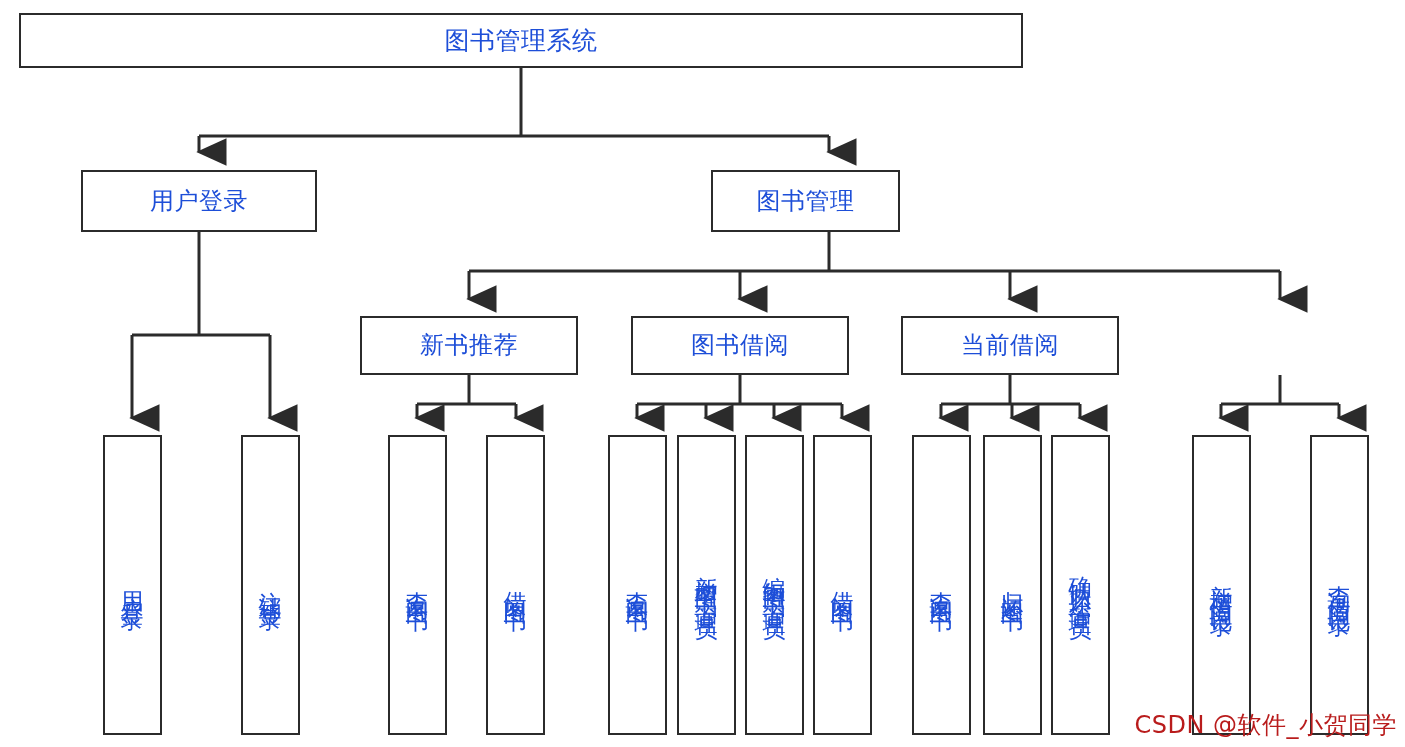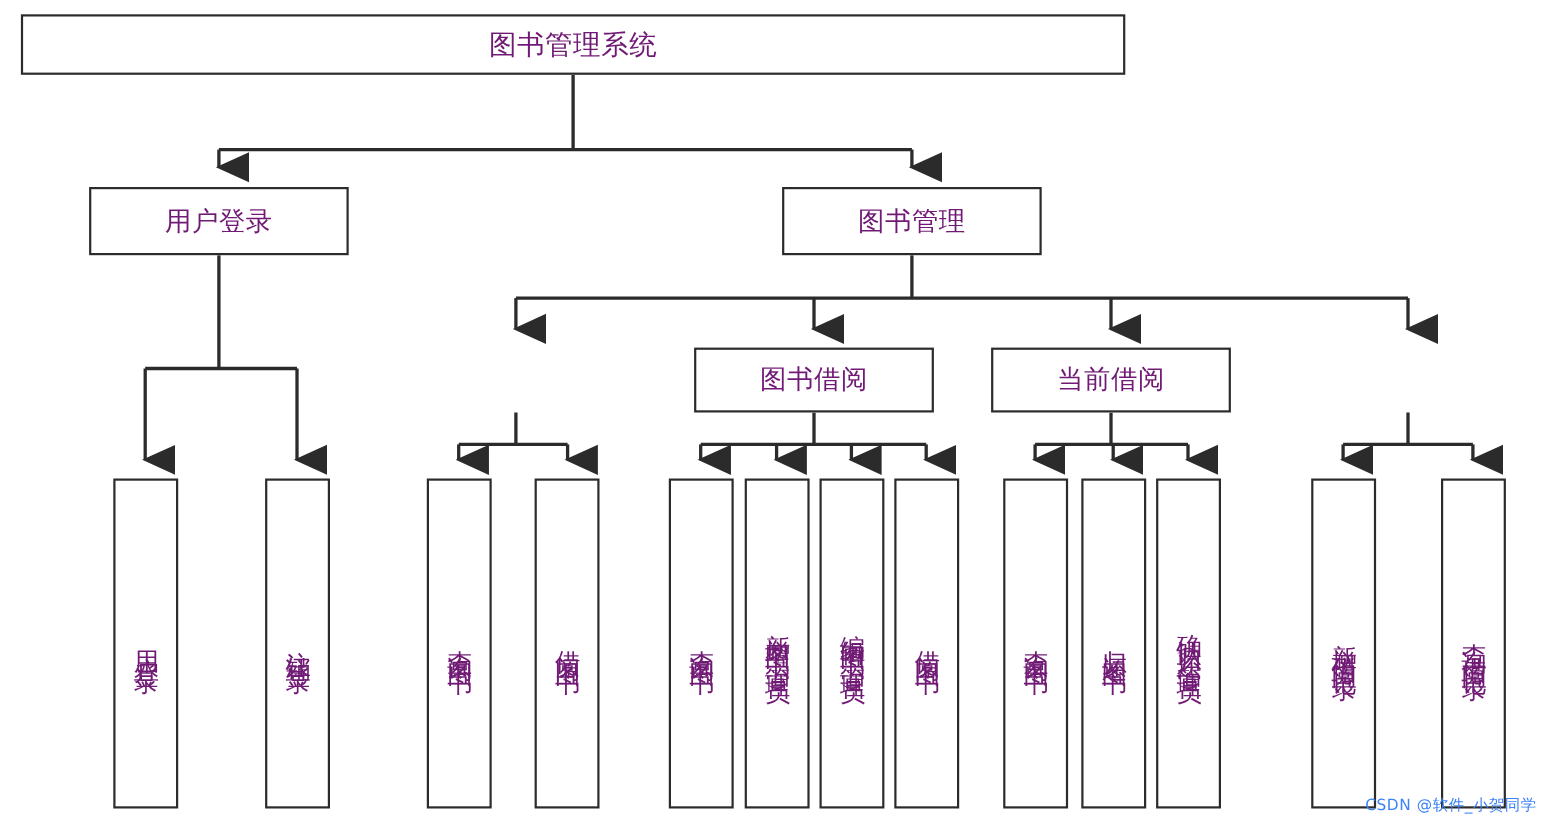"图书管理系统" .node { color: #701a75 -> #1d4ed8 }
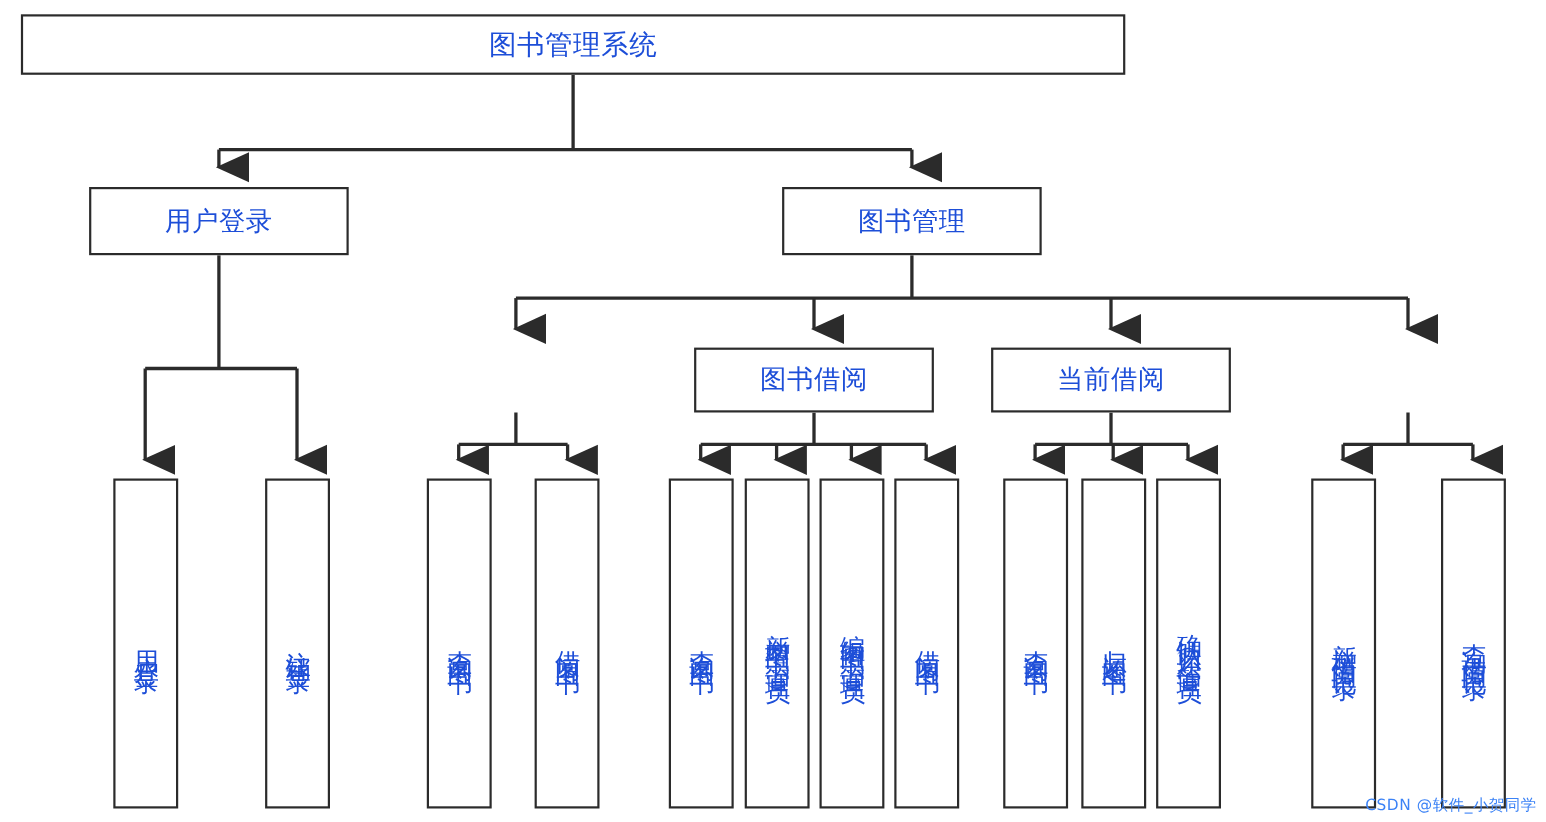"图书管理" div.node { width: 236px -> 189px }
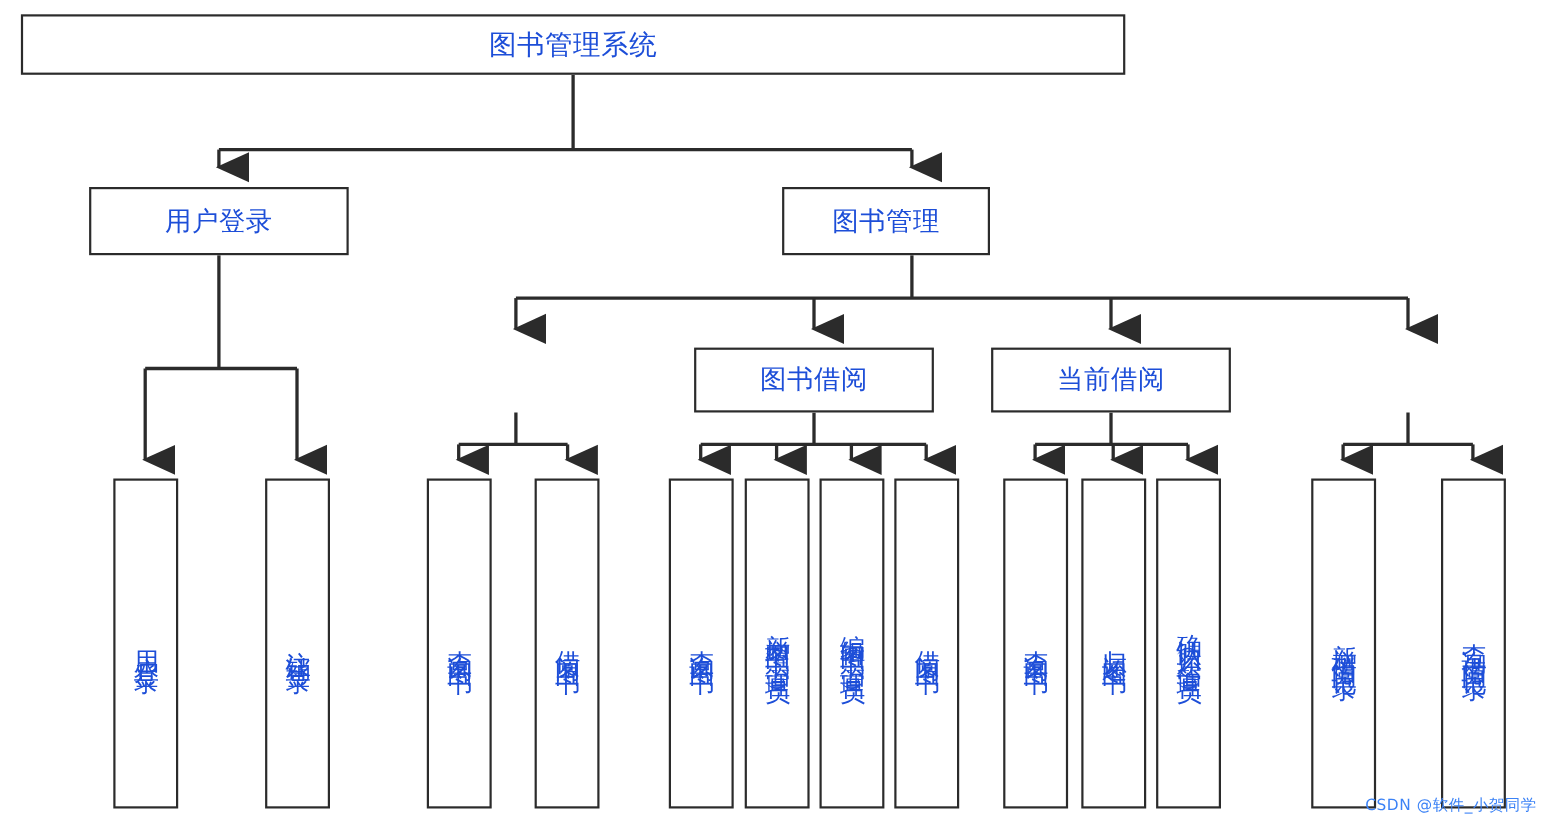"新书推荐" div.node { html: none -> <div> <span>新书推荐</span> </div> }
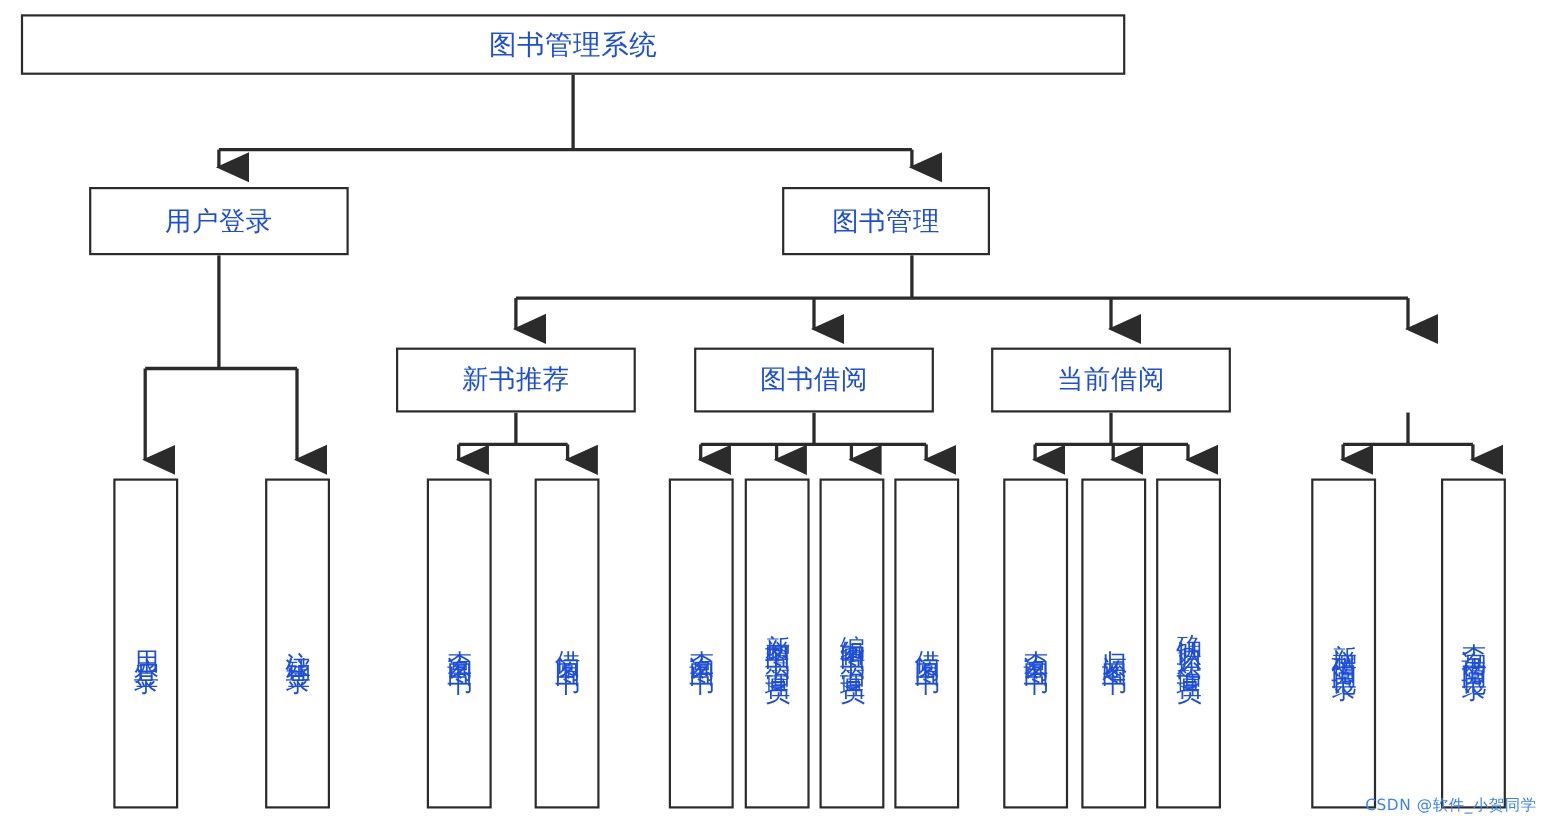"CSDN @软件_小贺同学" .watermark { color: #3b82f6 -> #b91c1c; font-size: 14px -> 24px }
